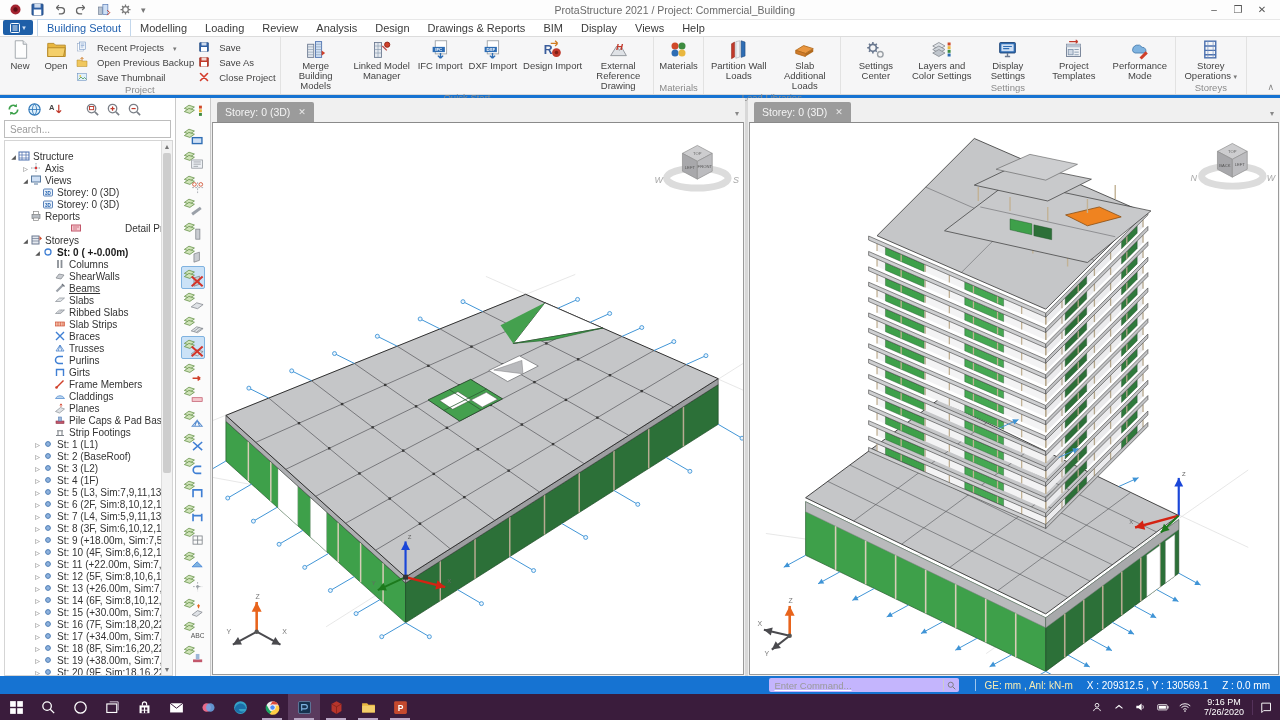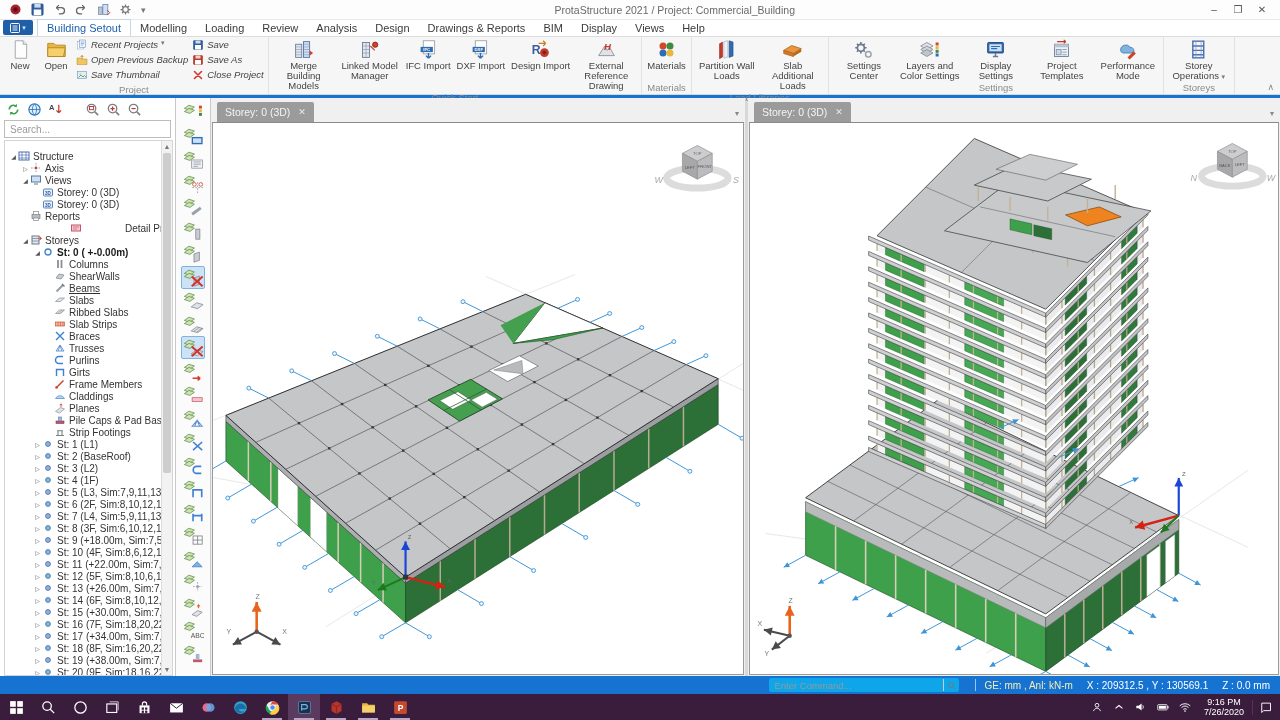"Recent Projects" .rsmall { align-items: flex-start -> flex-end; font-style: italic -> none; gap: 3px -> 9px }
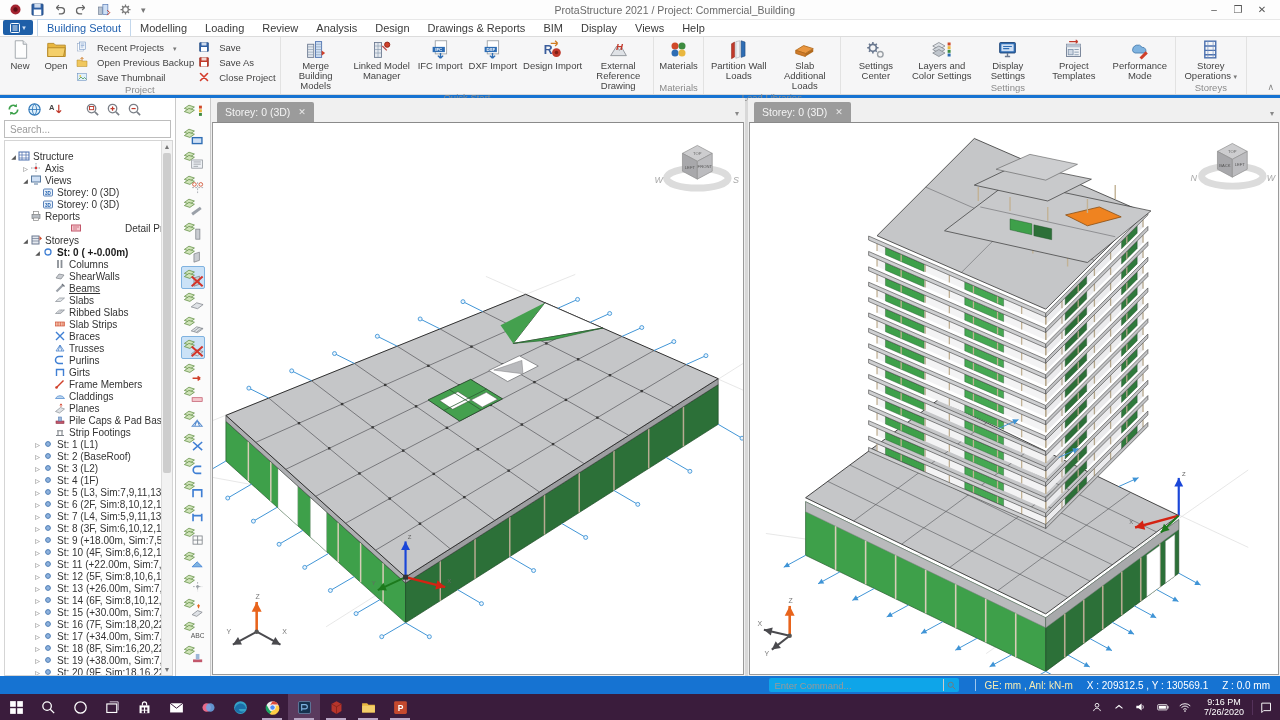"Enter Command..." .cmdbox { background: #0ea5e9 -> #c4b5fd; text-decoration: none -> underline }
